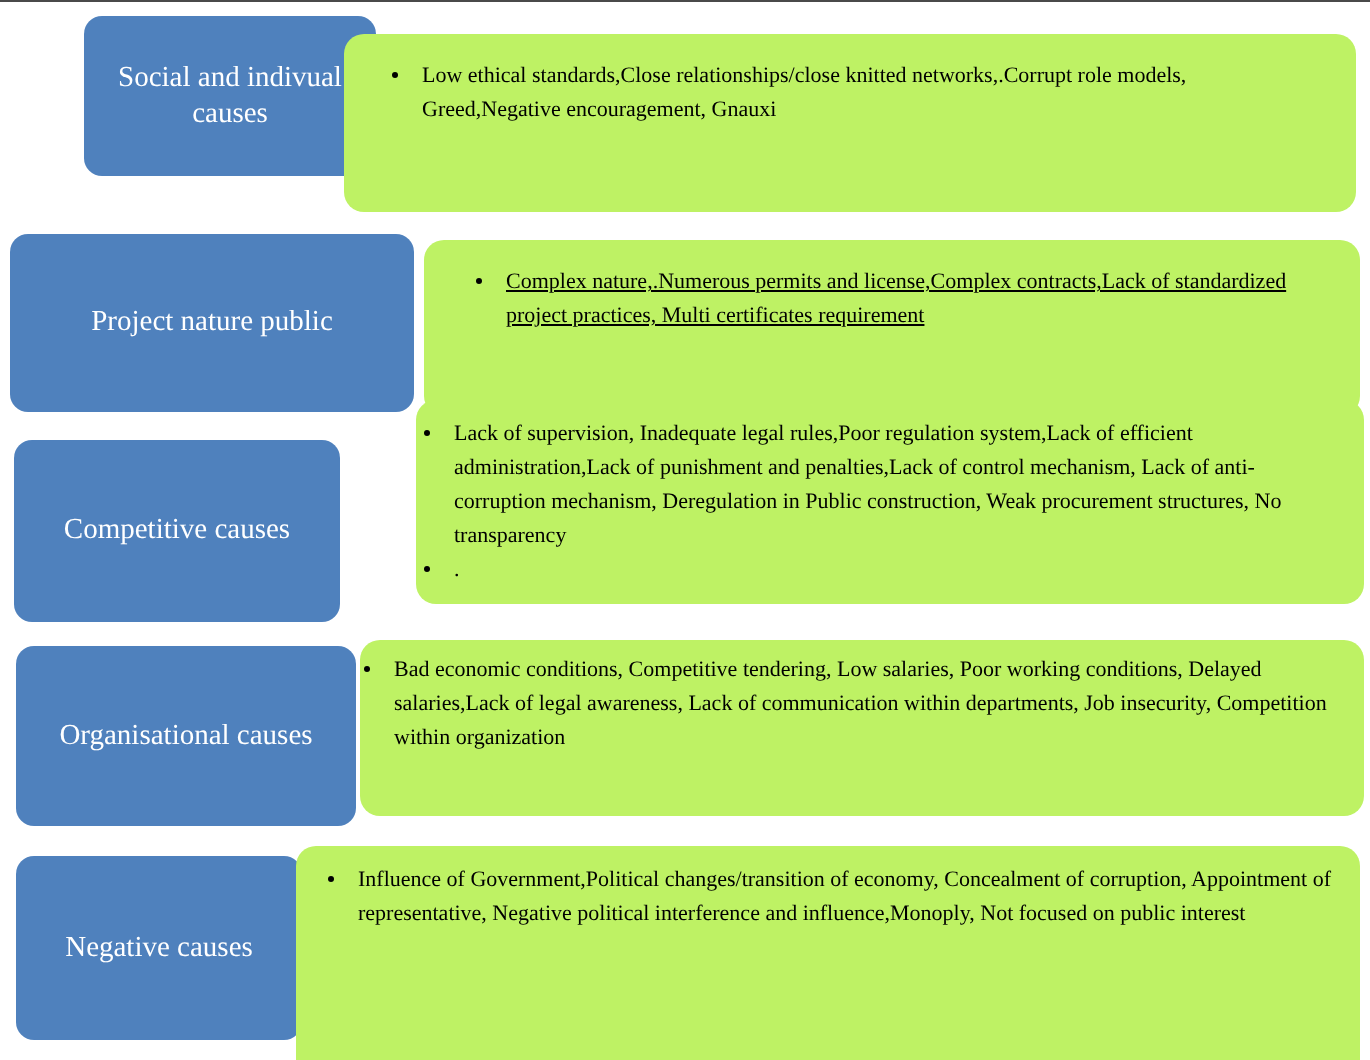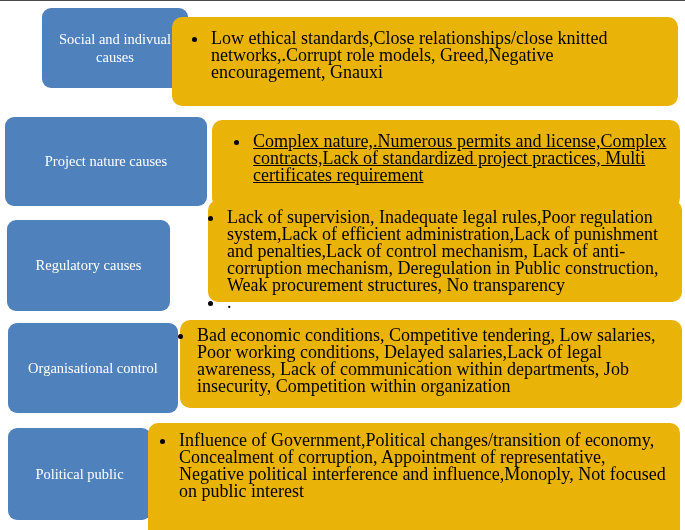"Low ethical standards,Close" .content-box { background: #eab308 -> #bef264; font-size: 18px -> 11px }
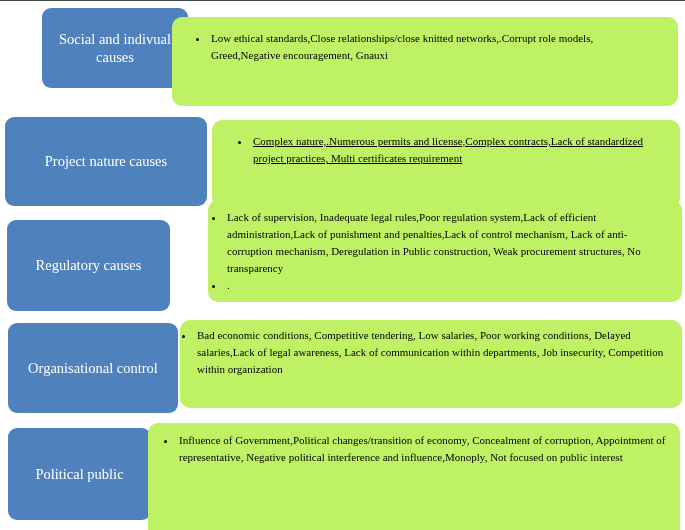"Project nature causes" div.label-box { text: causes -> public }
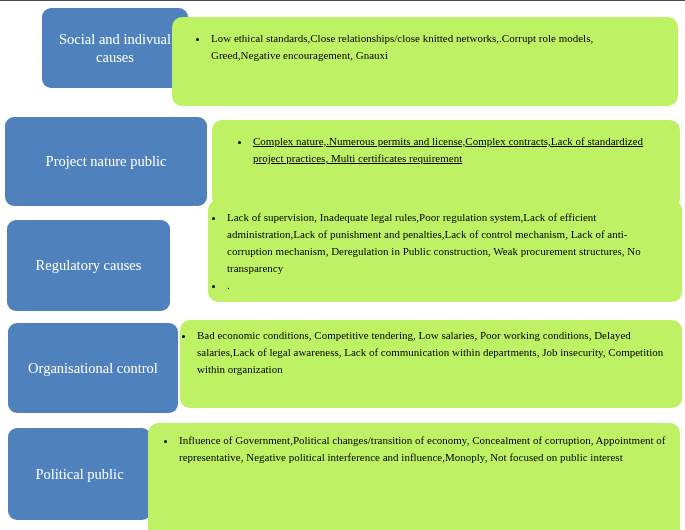"Regulatory causes" div.label-box { text: Regulatory -> Competitive }
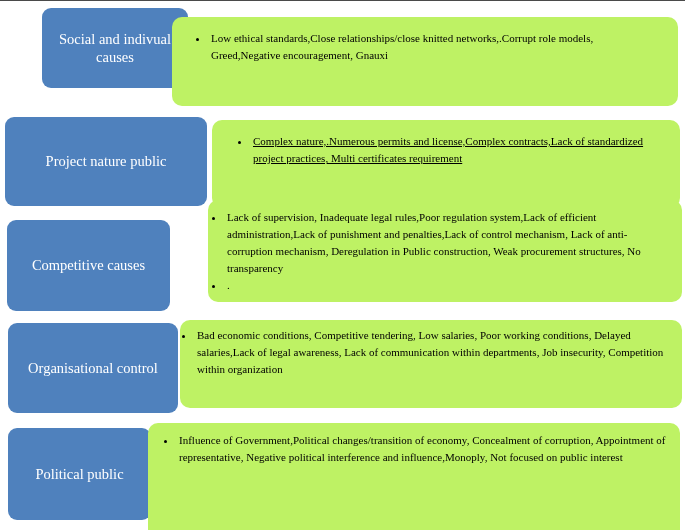"Organisational control" div.label-box { text: control -> causes }
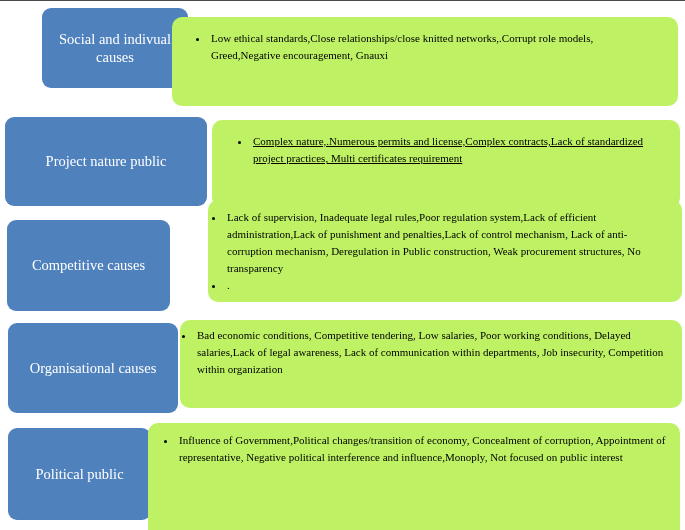"Political public" div.label-box { text: Political public -> Negative causes }
